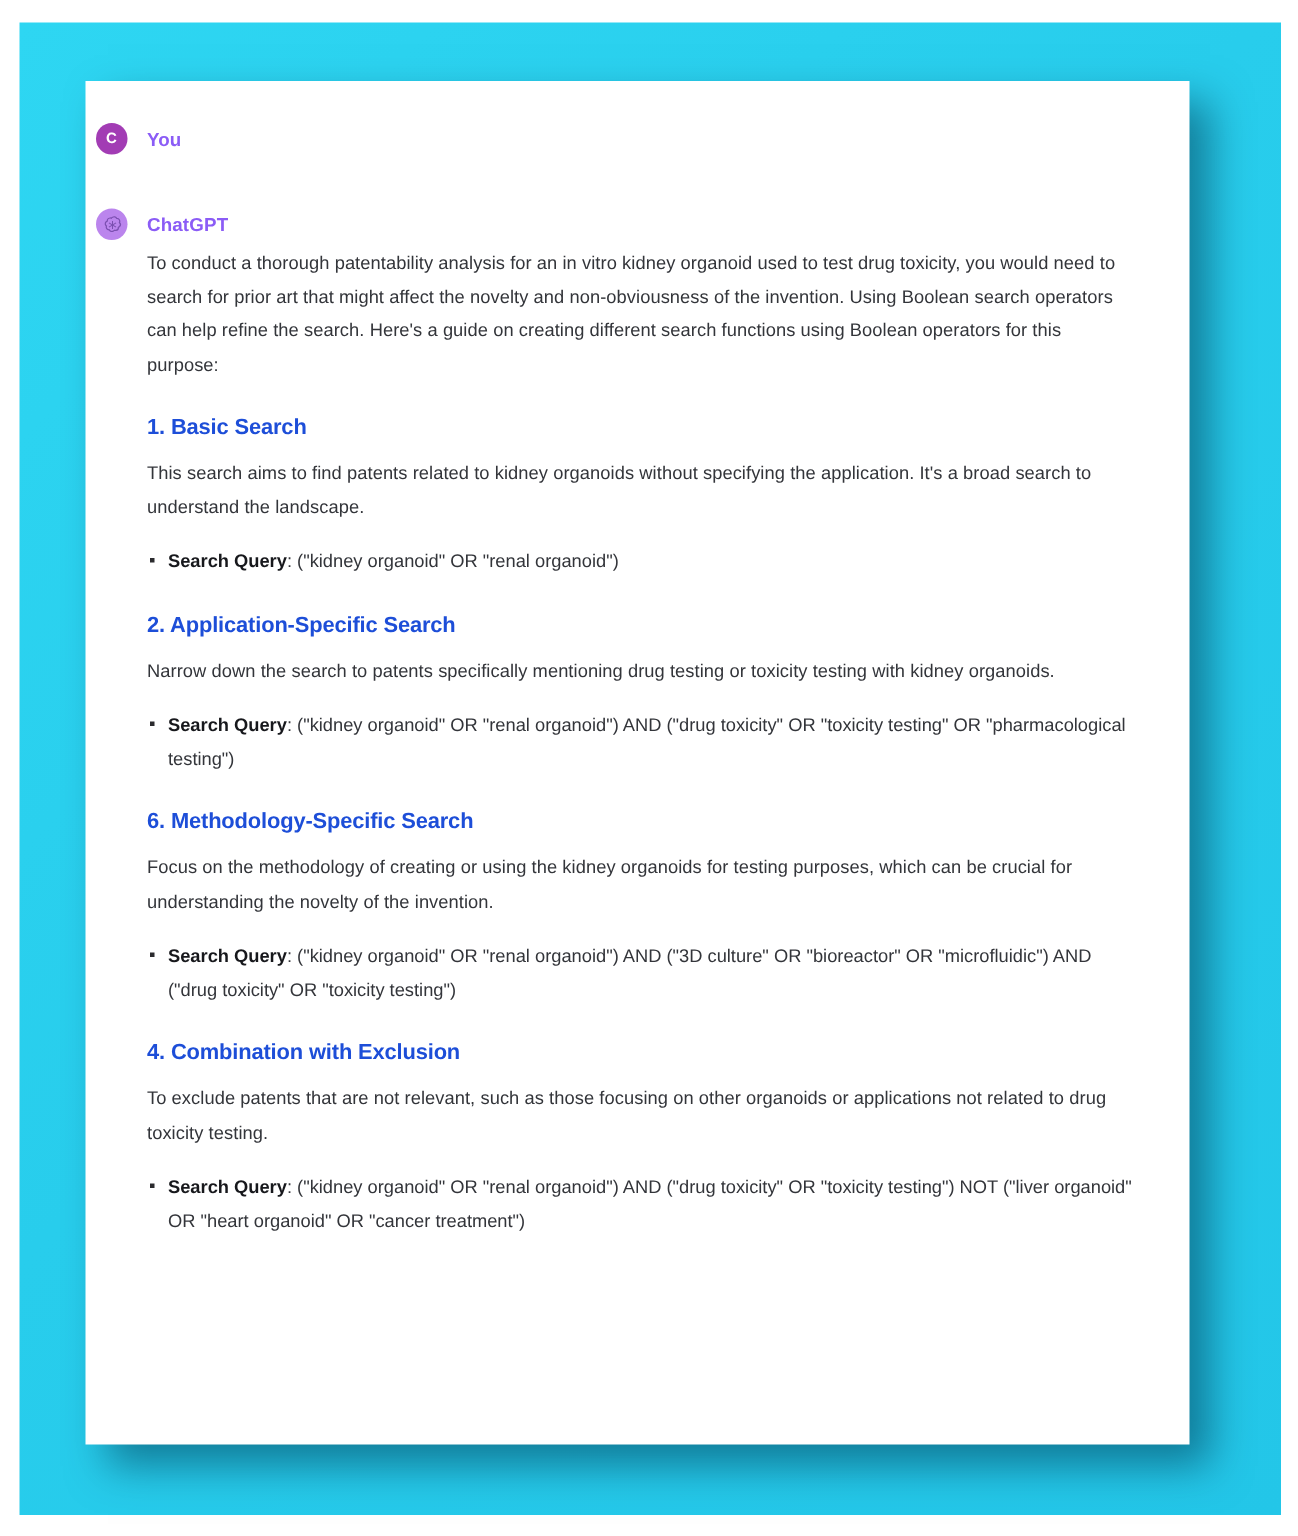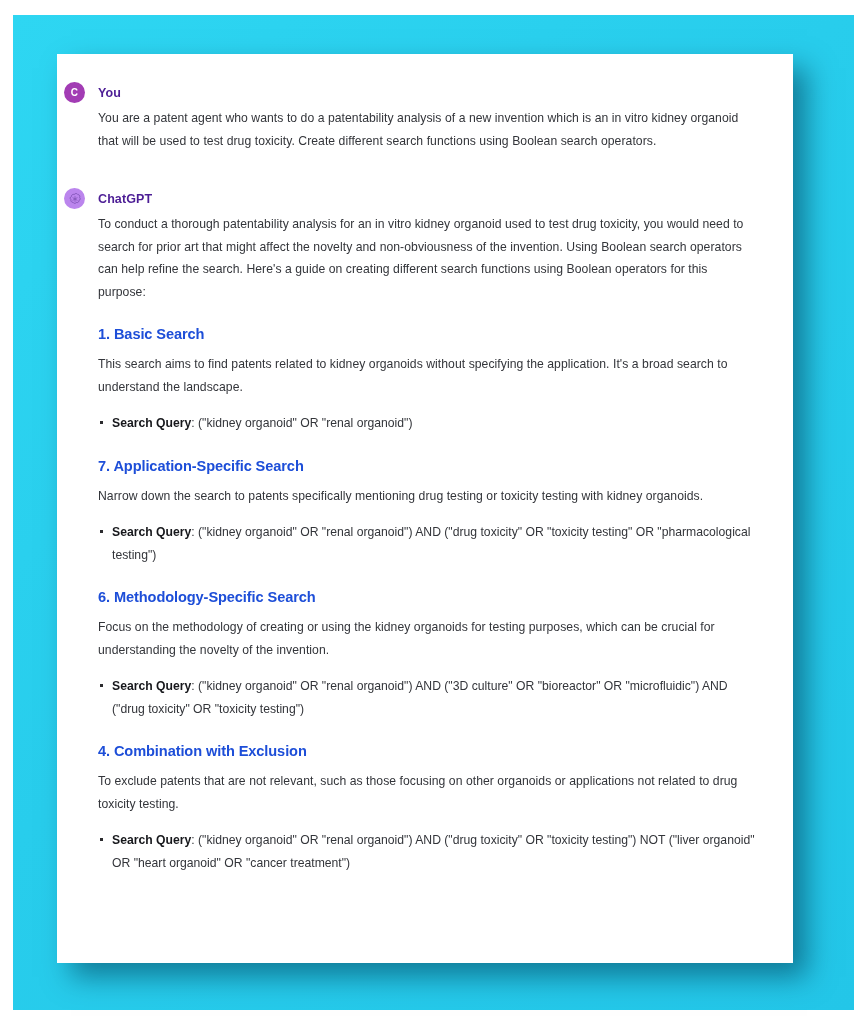"You" .author { color: #4c1d95 -> #8b5cf6 }
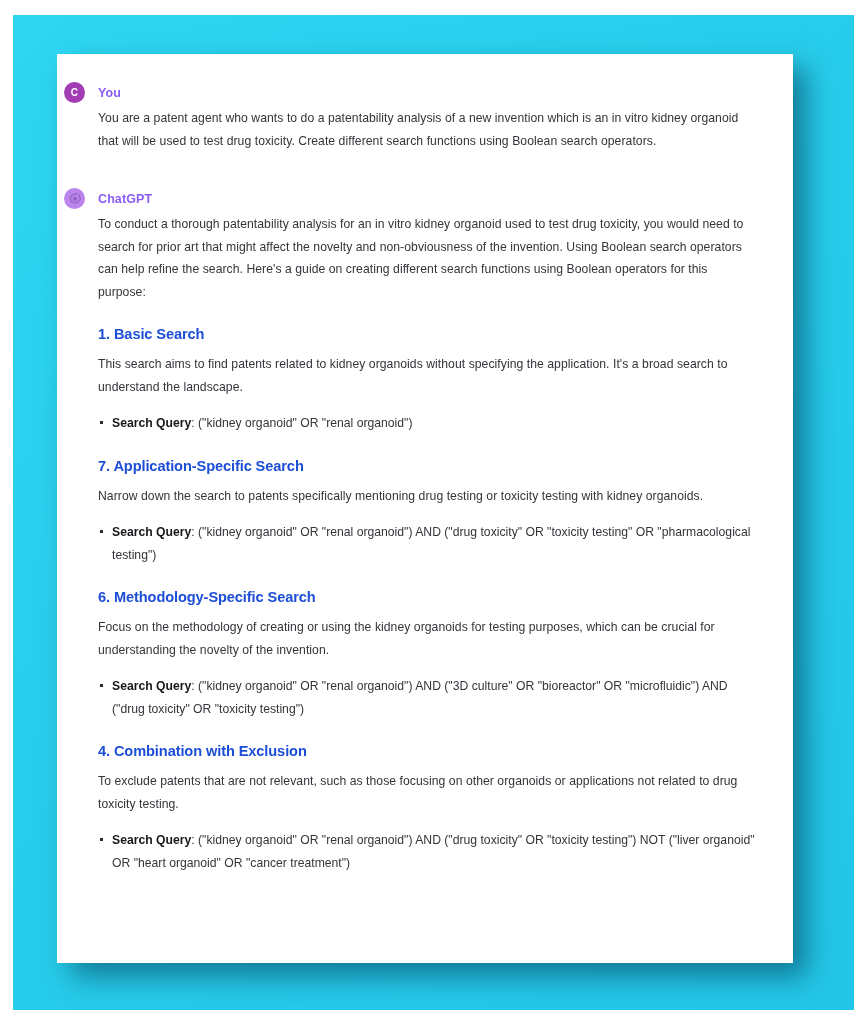"You are a patent agent" div.msg-body { html: <div> <p>You are a patent agent who wants to do a patentability analysis of a new invention which is an in vitro kidney organoid that will be used to test drug toxicity. Create different search functions using Boolean search operators.</p> </div> -> none }
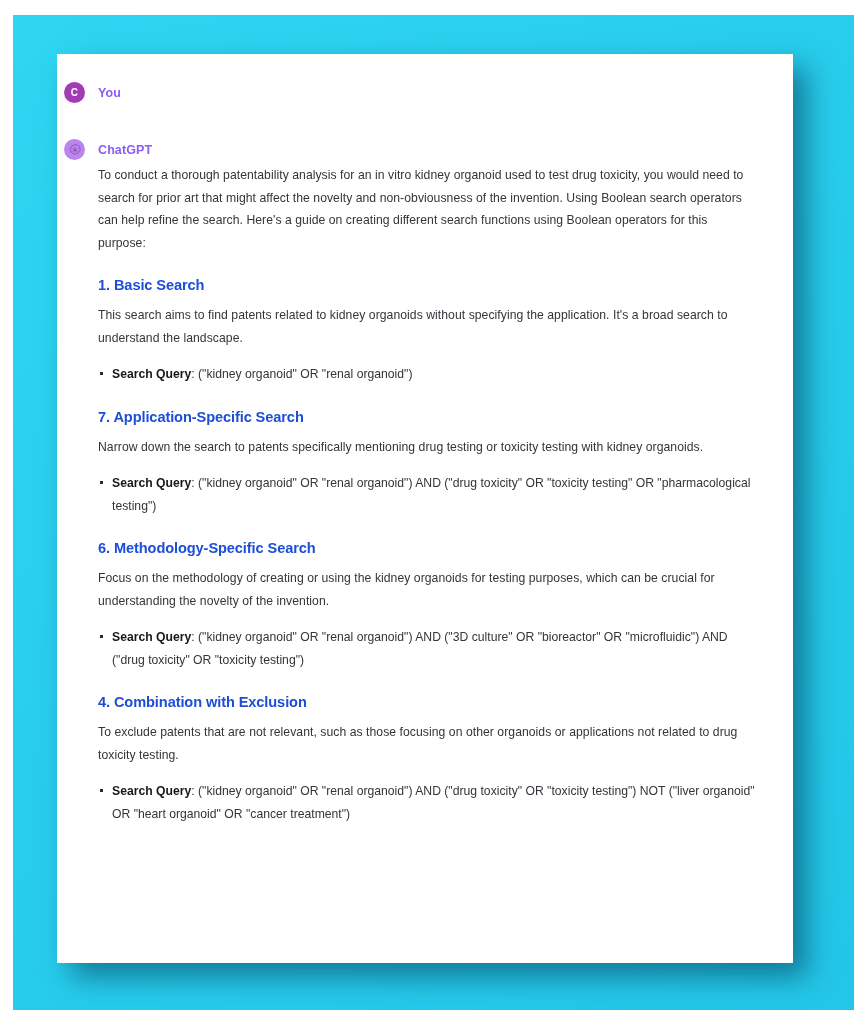"7. Application-Specific Search" h3.section-heading { text: 7 -> 2 }
